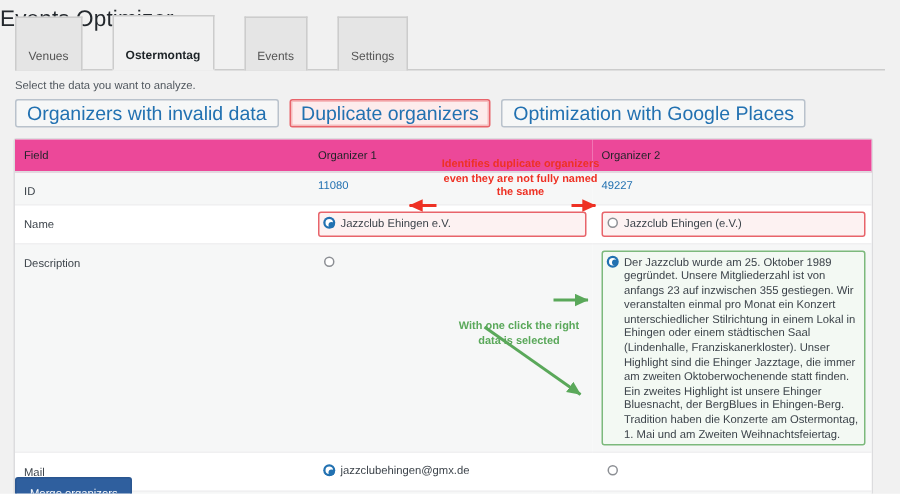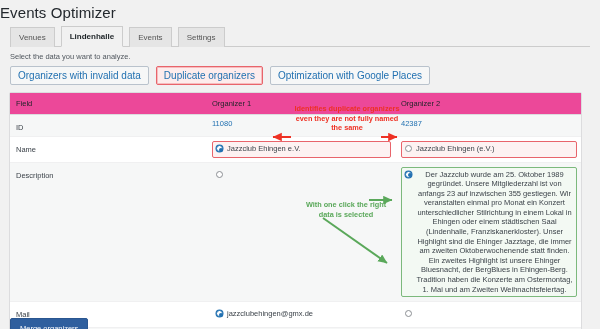"Venues" .tab { margin-right: 6px -> 20px; padding: 4px 8px 4px 8px -> 20px 8px 4px 8px }
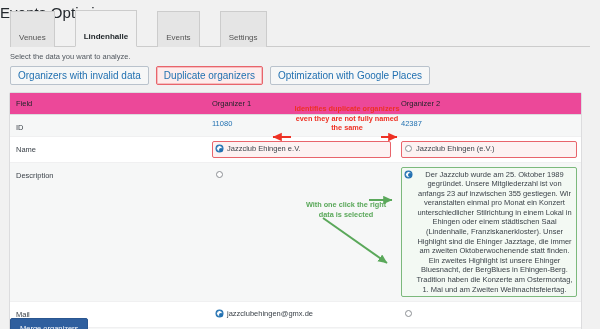"Lindenhalle" div.tab { text: Lindenhalle -> Ostermontag }
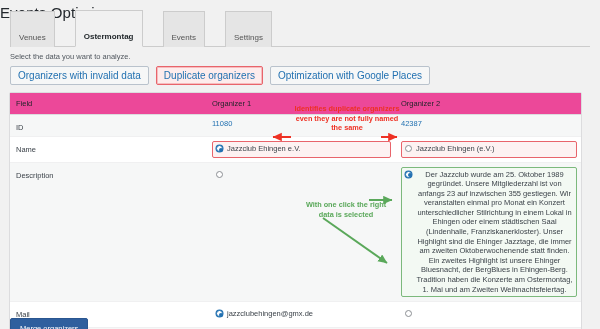"Organizers with invalid data" .btn-secondary { font-size: 10px -> 13px }
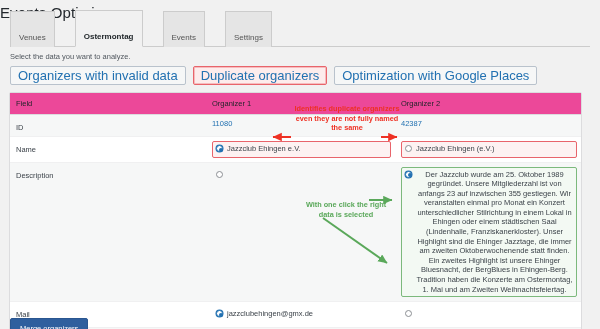"42387" span.linkval { text: 42387 -> 49227 }
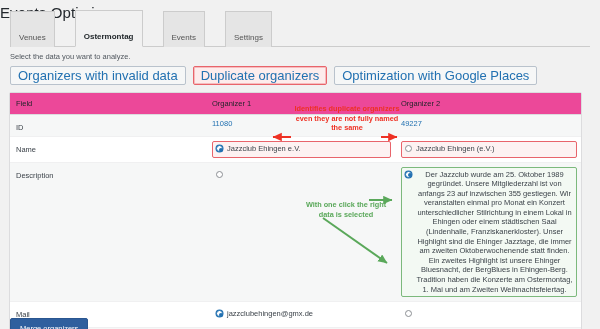"Der Jazzclub wurde am 25." .opt.desc .otext { text-align: center -> none }
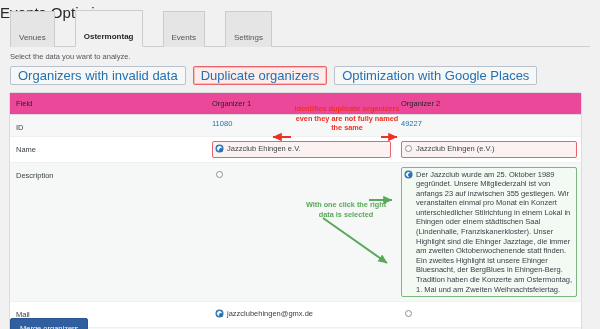"With one click the right" div.anno { top: 184px -> 196px }
